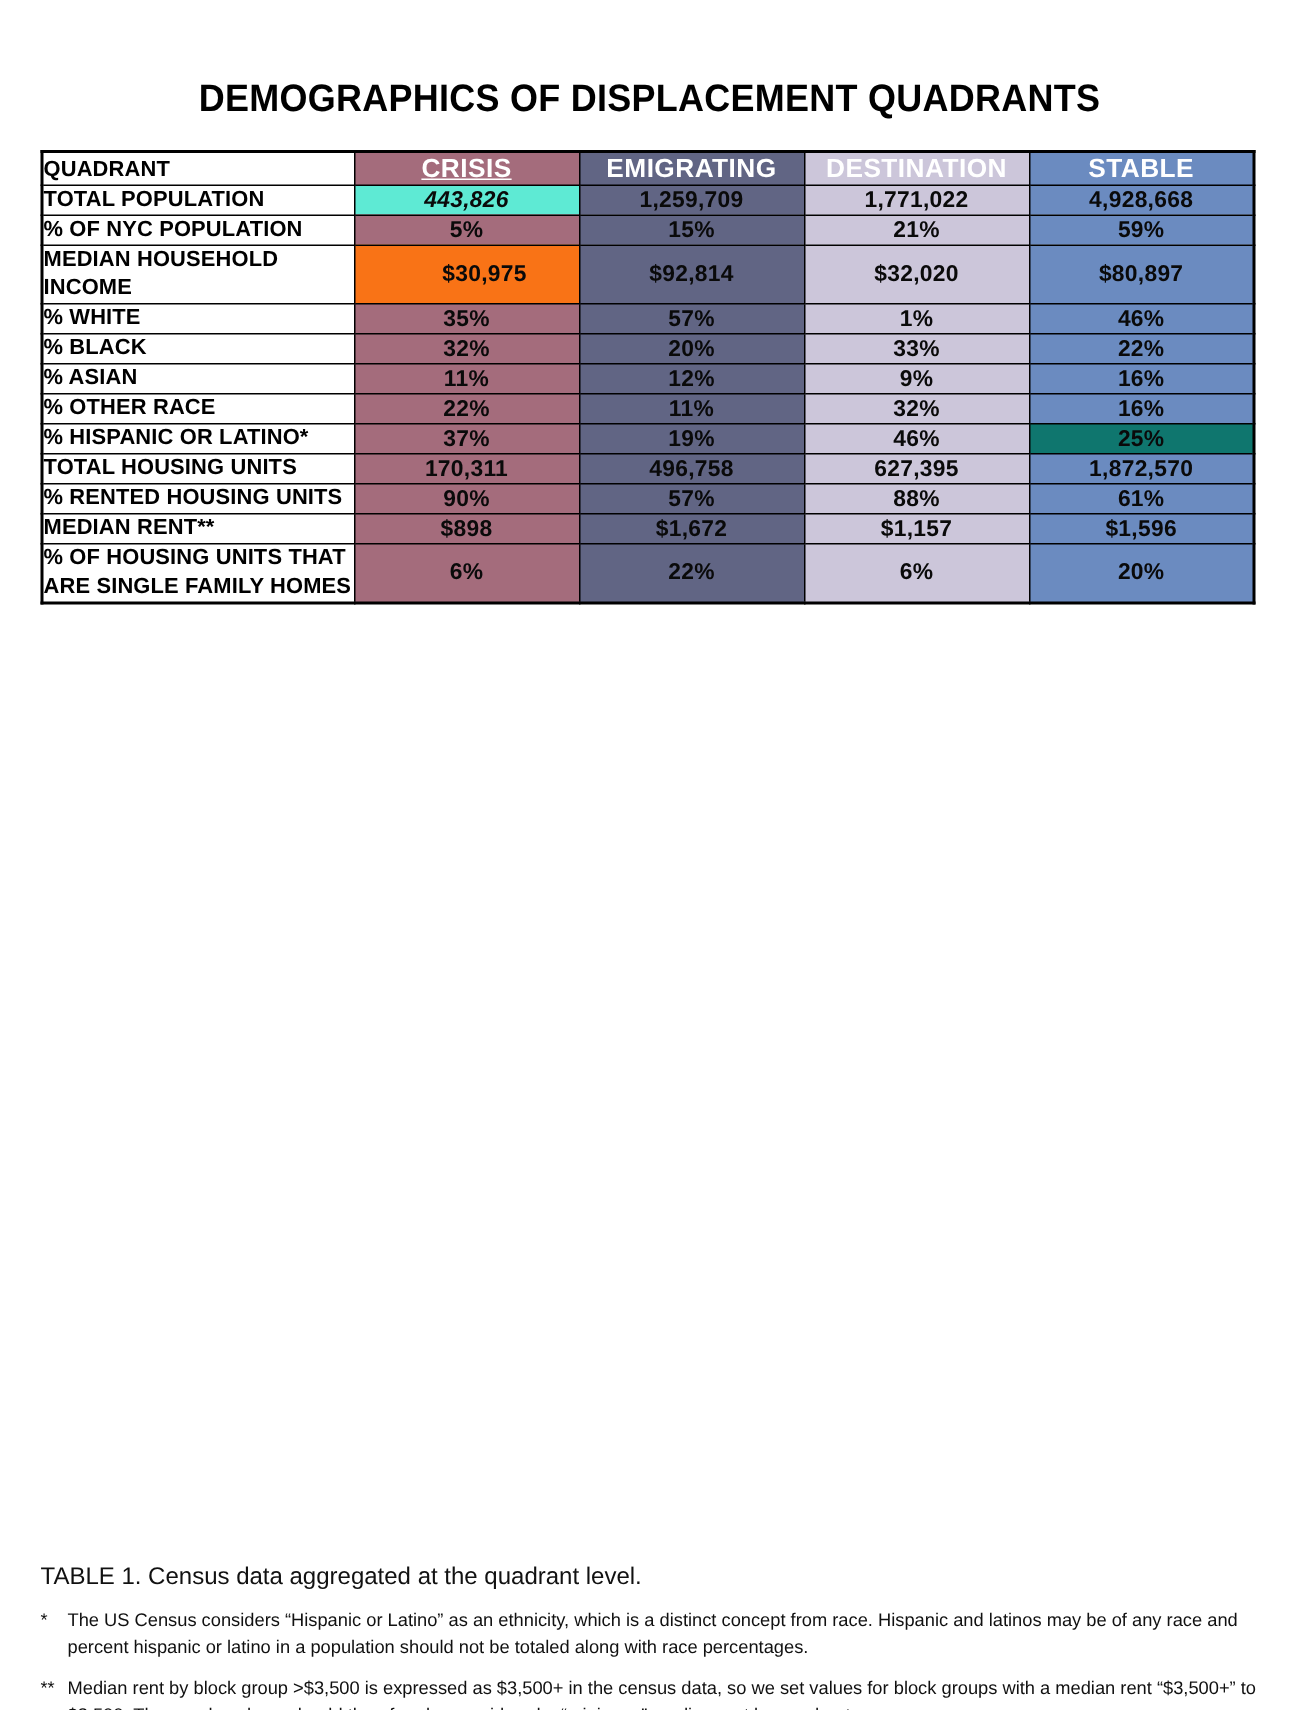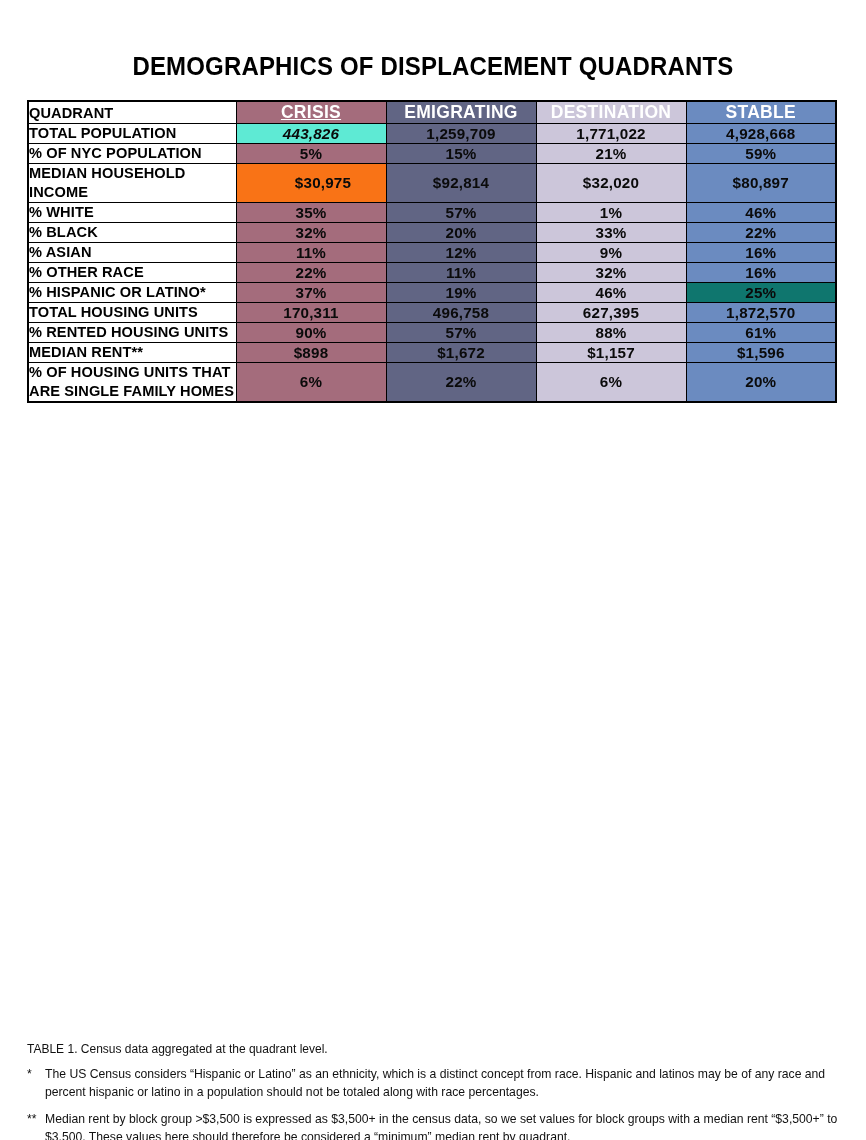"TABLE 1. Census data aggregated" .note-caption { font-size: 12px -> 16px }
